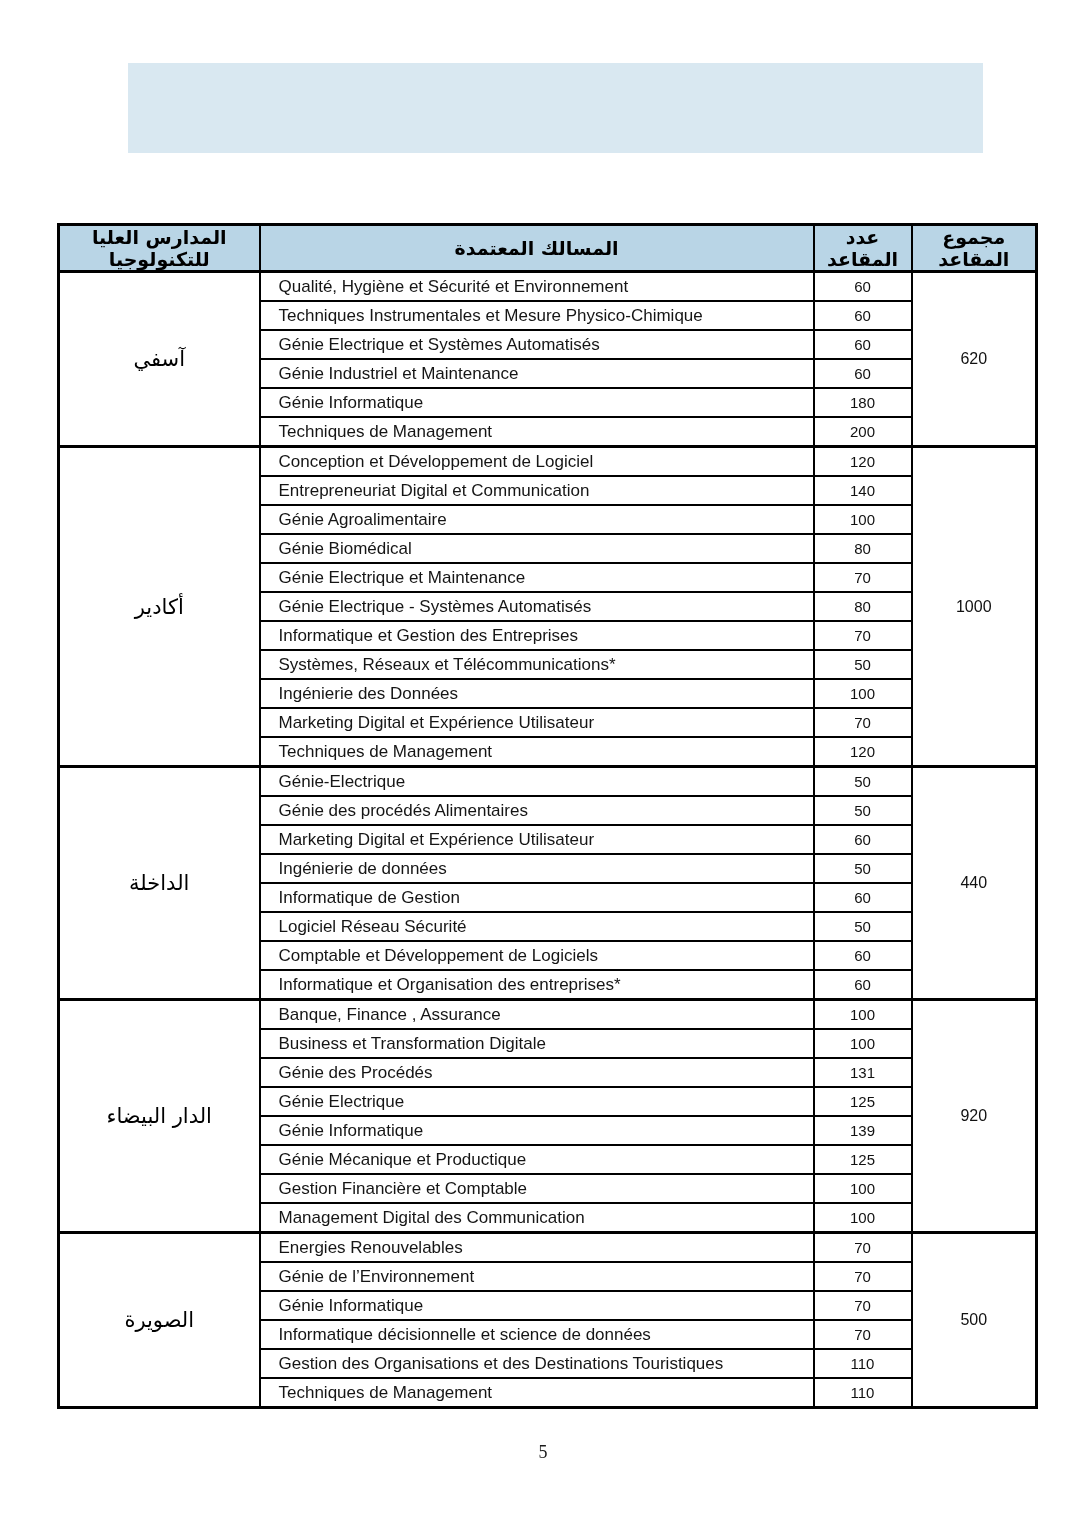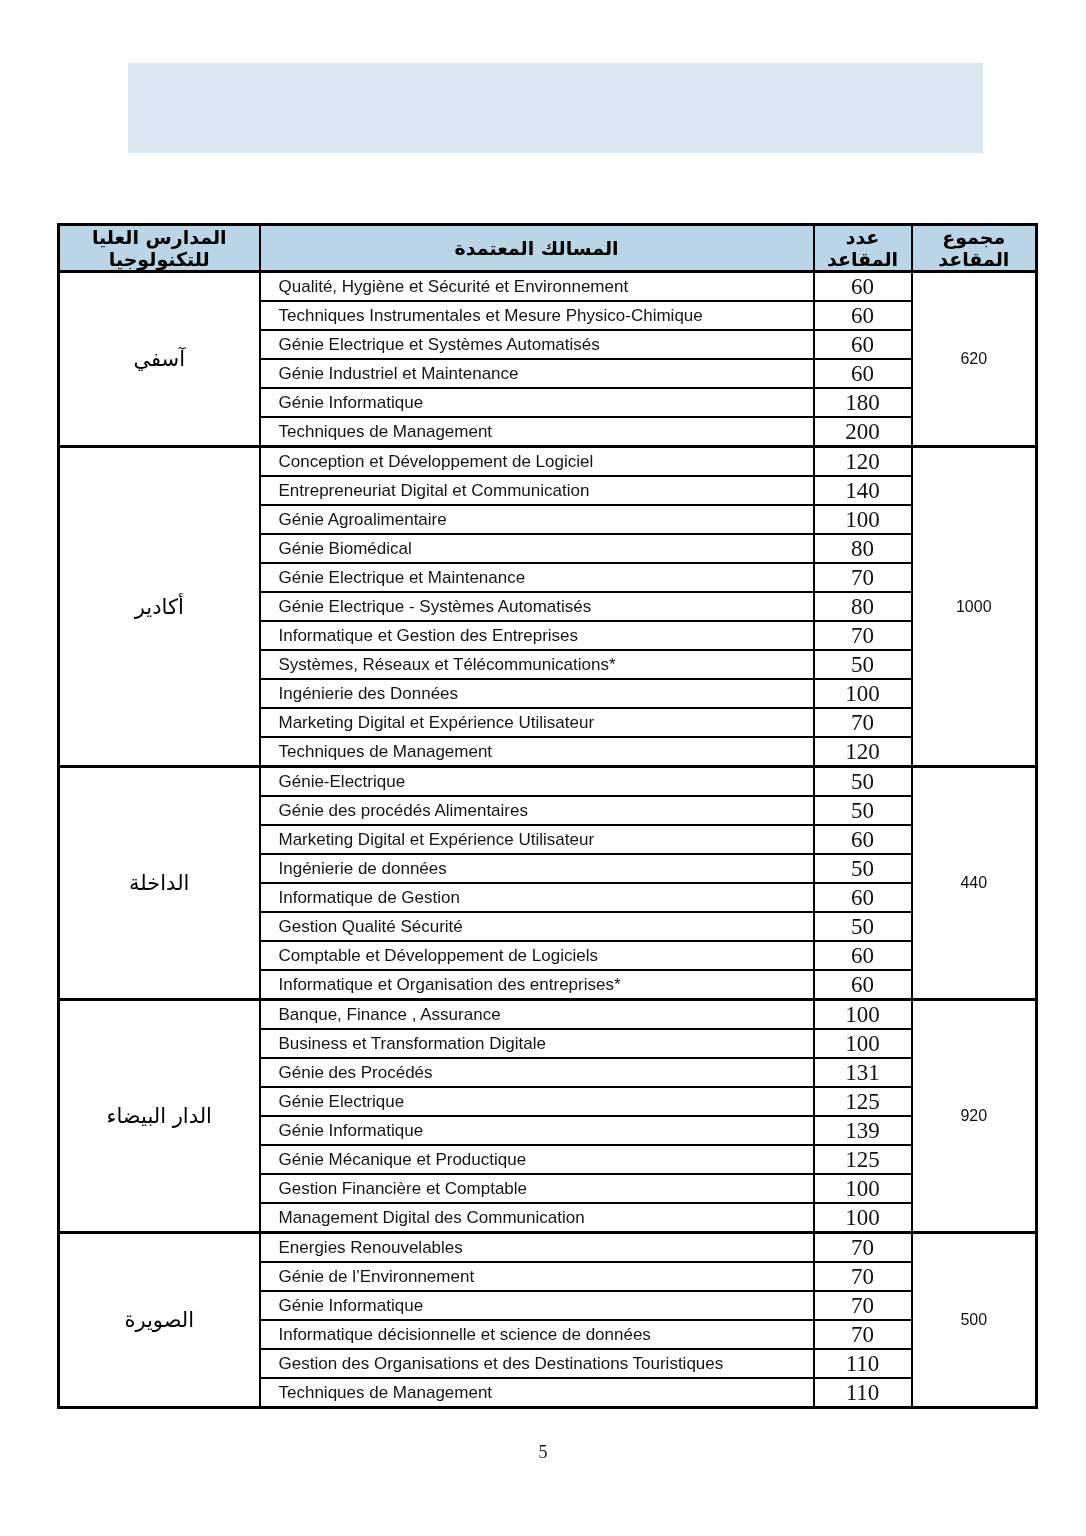"60" td.seats-cell { font-family: Liberation Serif, serif -> none; font-size: 23px -> 15px }
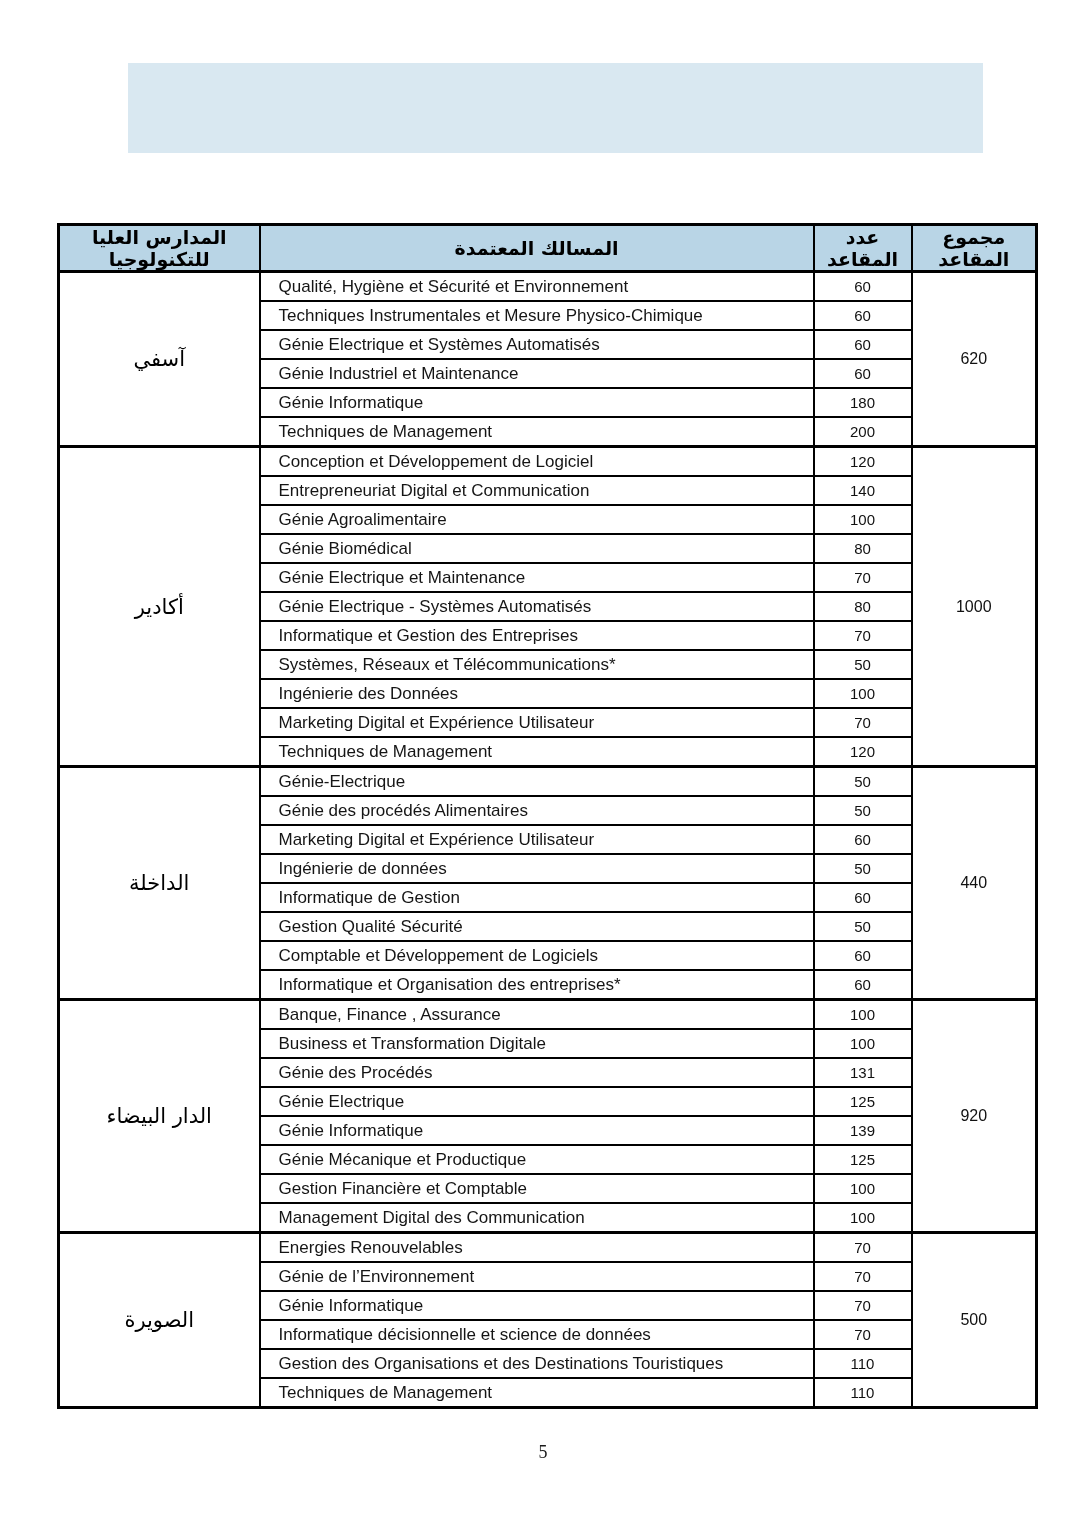"Gestion Qualité Sécurité" td.program-cell { text: Gestion Qualité -> Logiciel Réseau }
